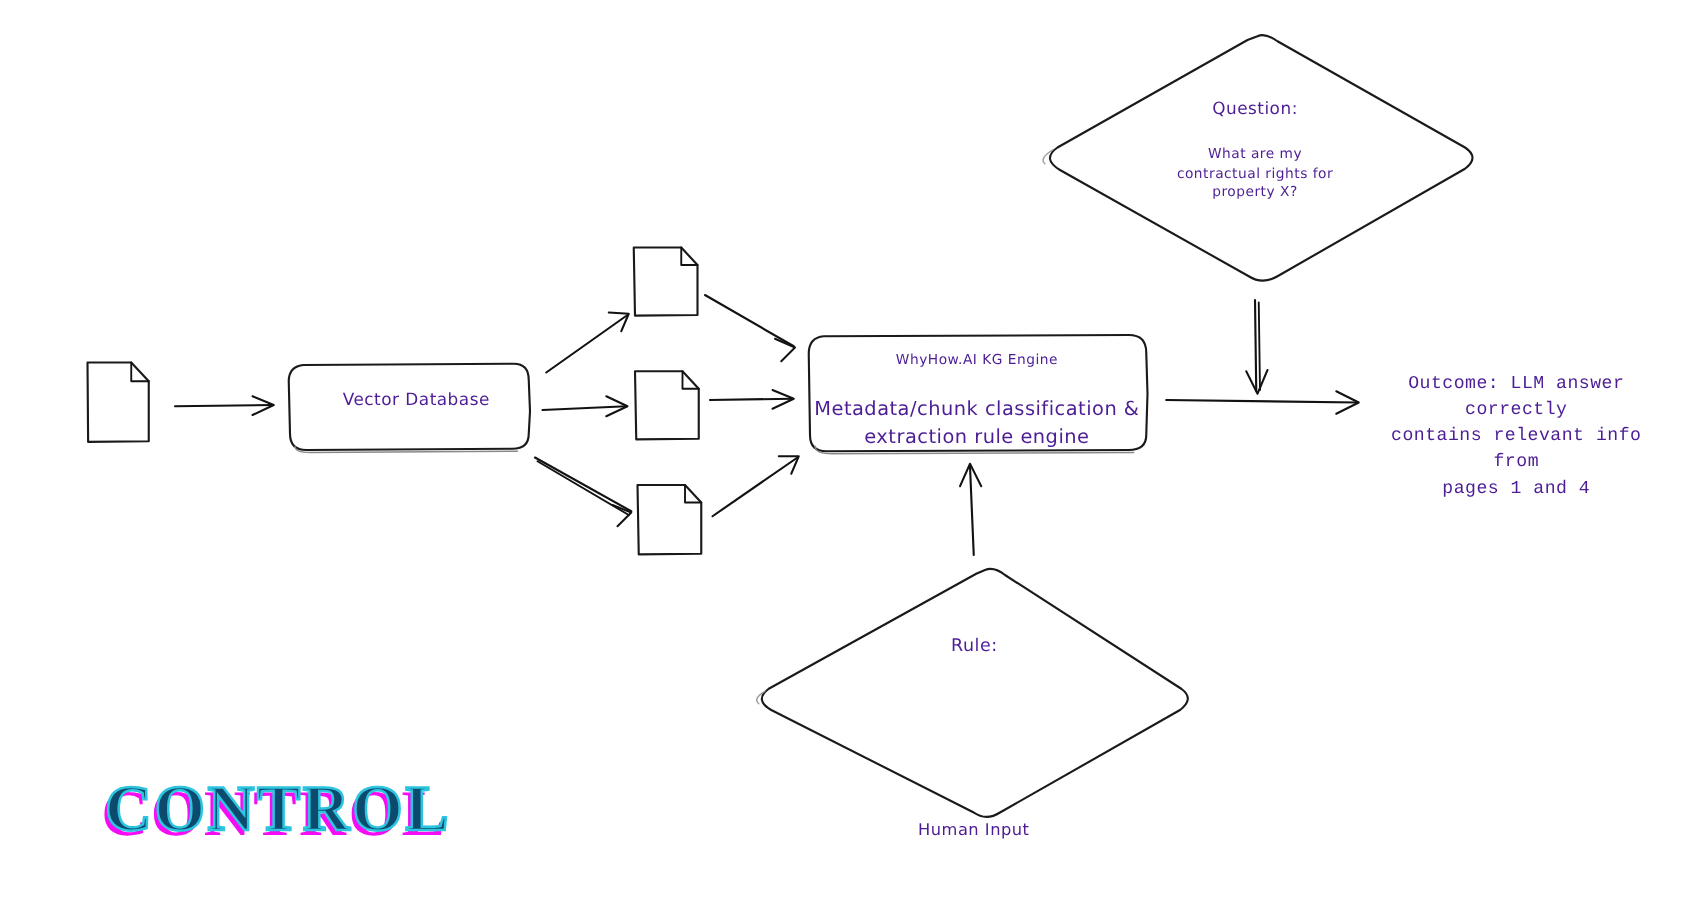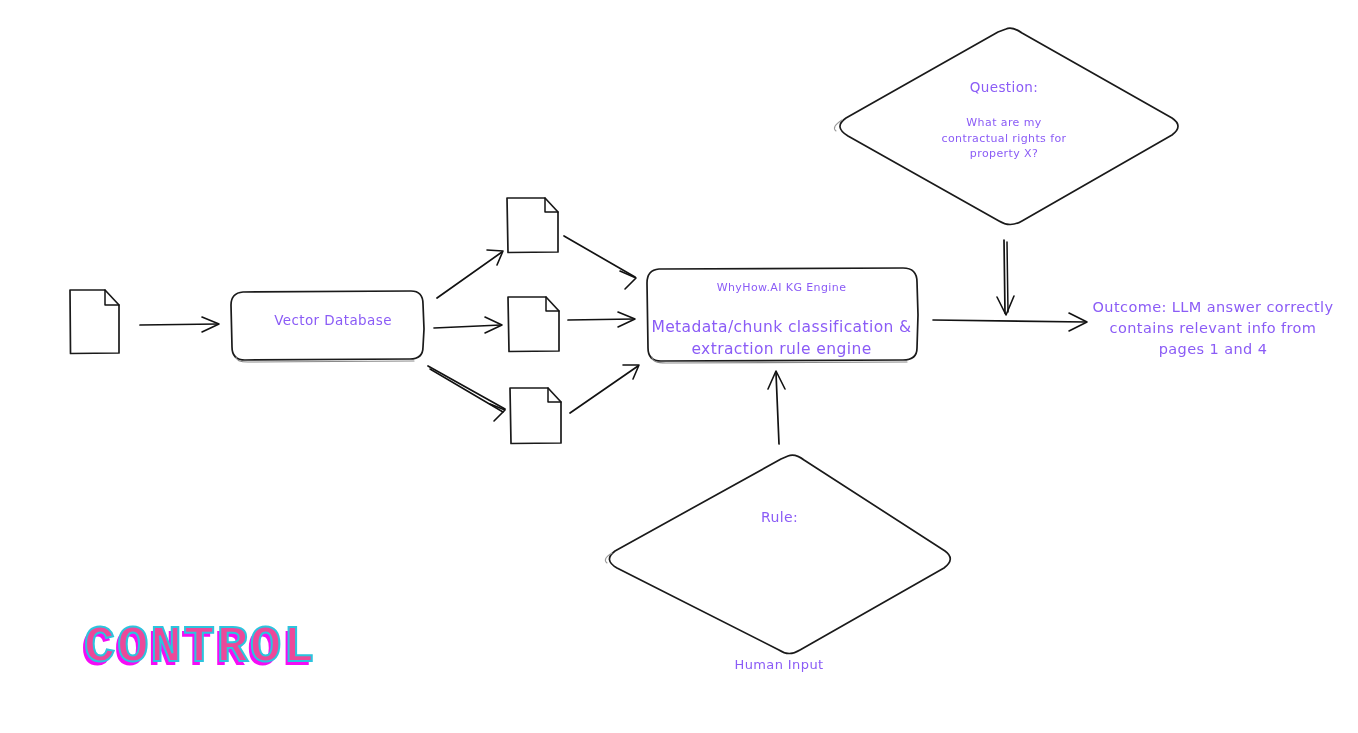"Question:" .txt { color: #8b5cf6 -> #4c1d95 }
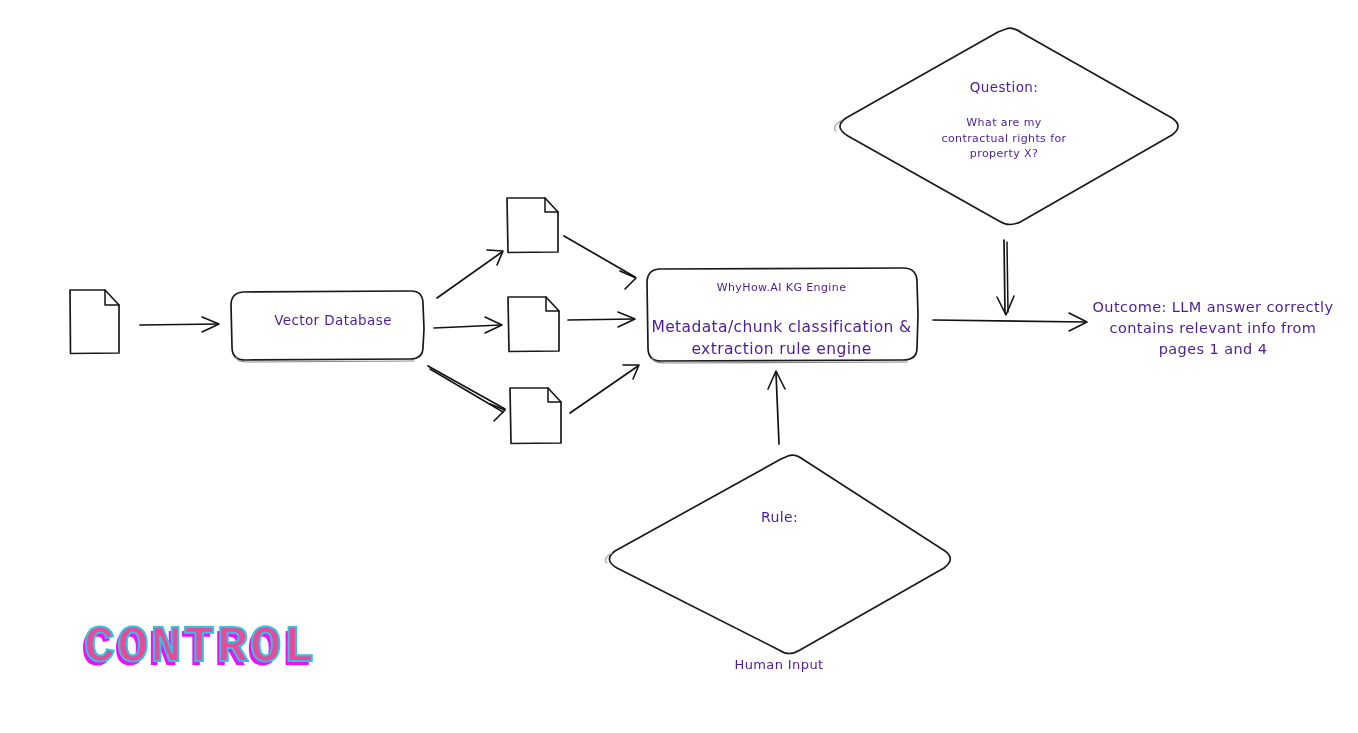"Outcome: LLM answer correctly" .t-outcome { font-family: none -> Liberation Mono, monospace }
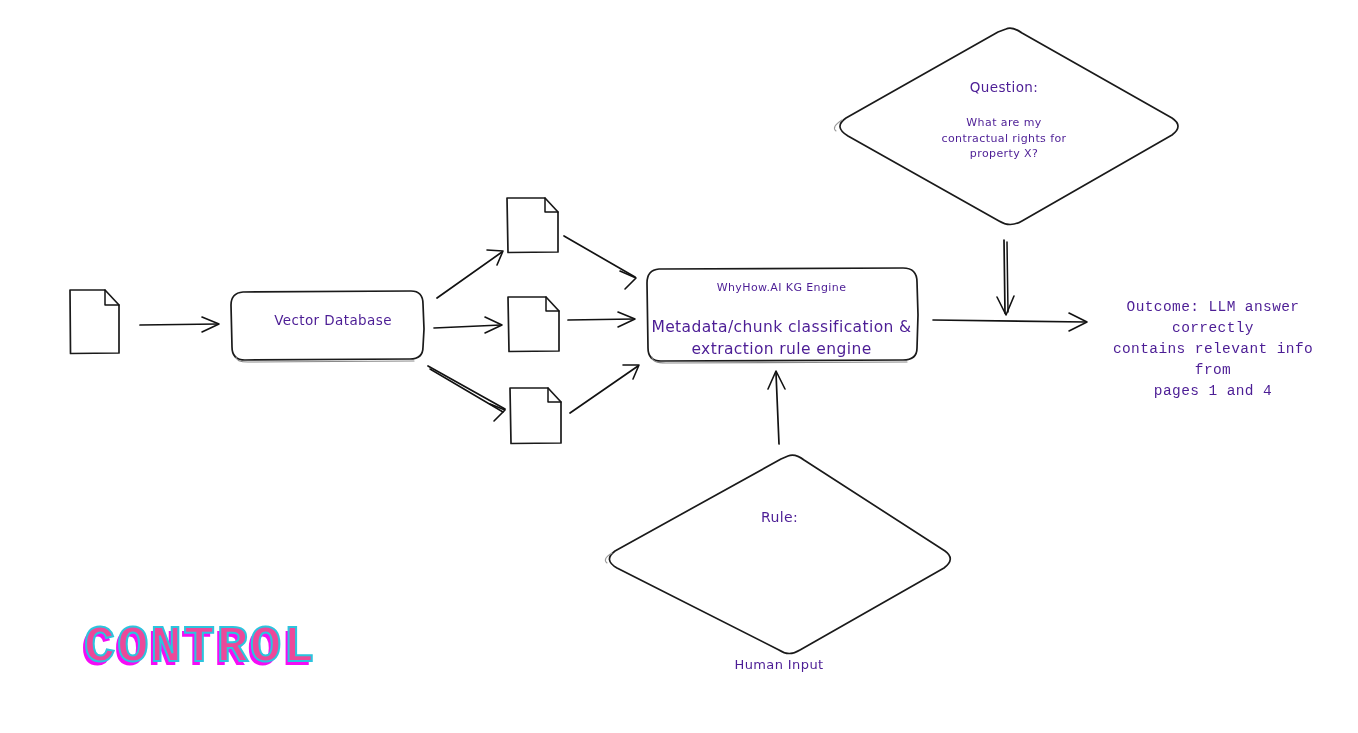"CONTROL" #control-logo { color: #ec4899 -> #0c4a6e; font-family: Liberation Mono, monospace -> Liberation Serif, serif }
